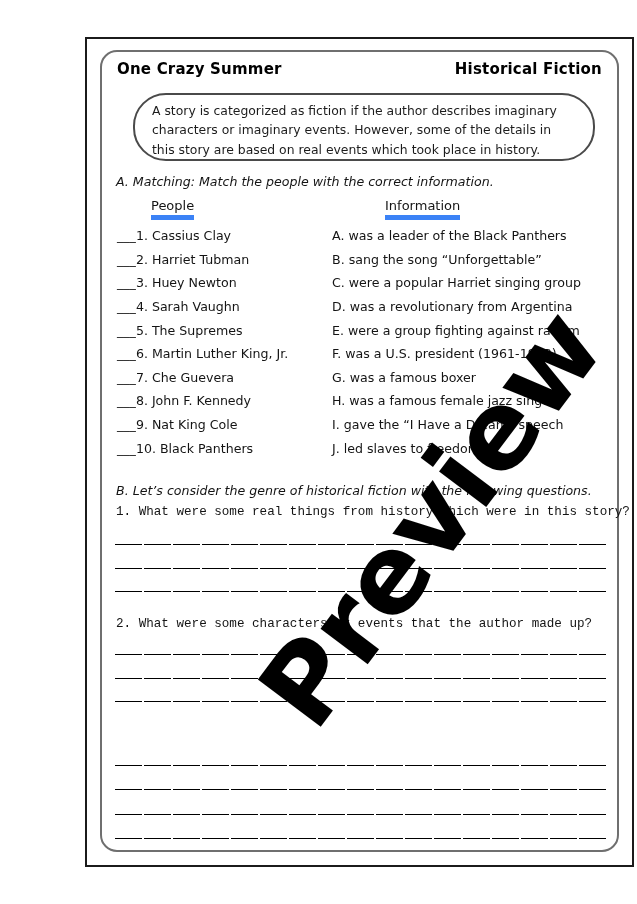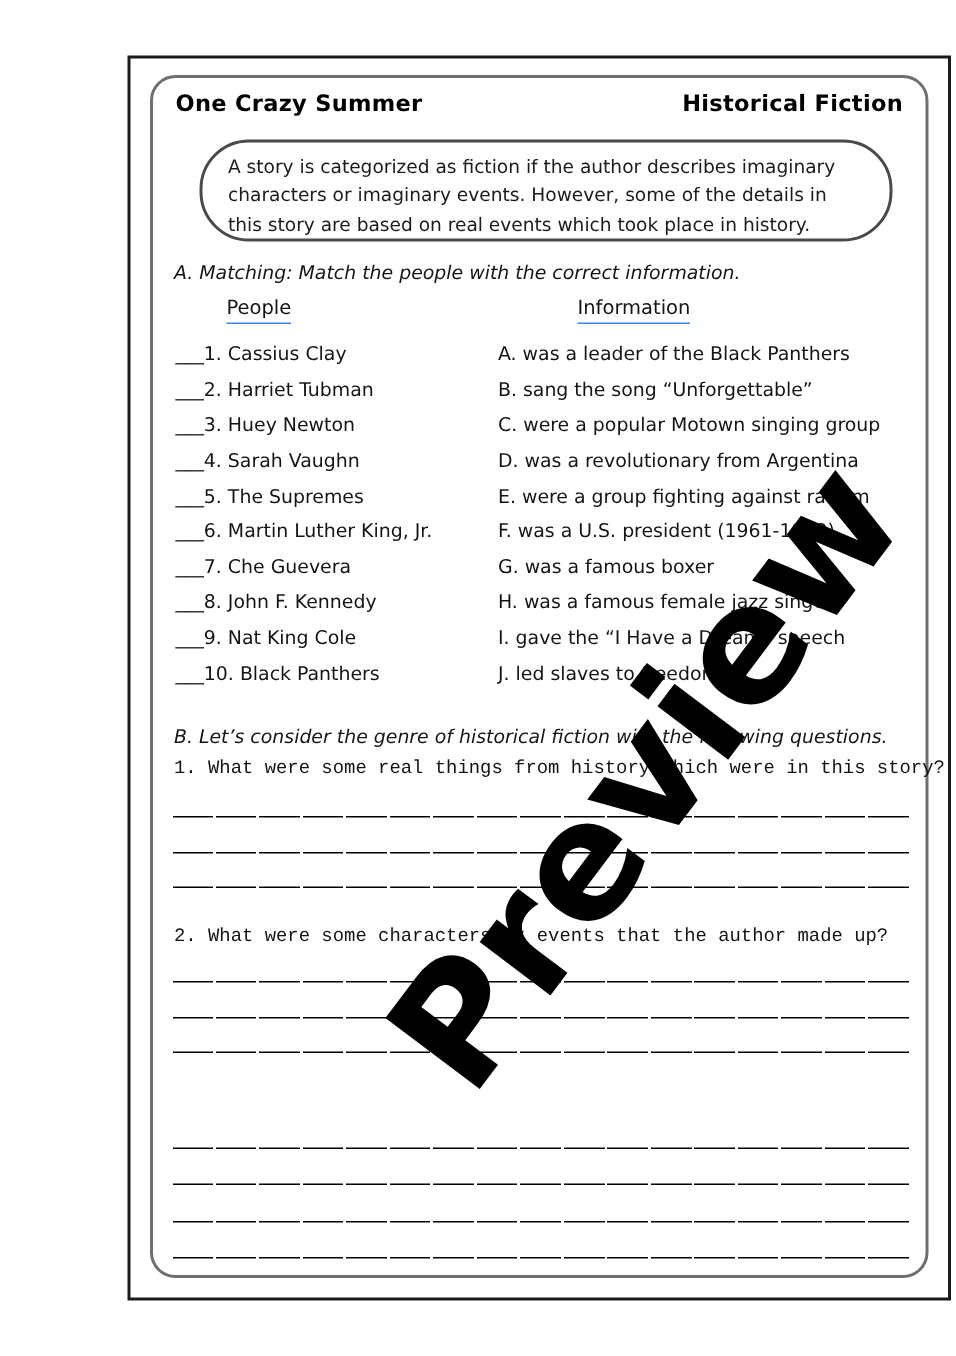"People" .col-head { border-bottom: 1px solid #3b82f6 -> 5px solid #3b82f6 }
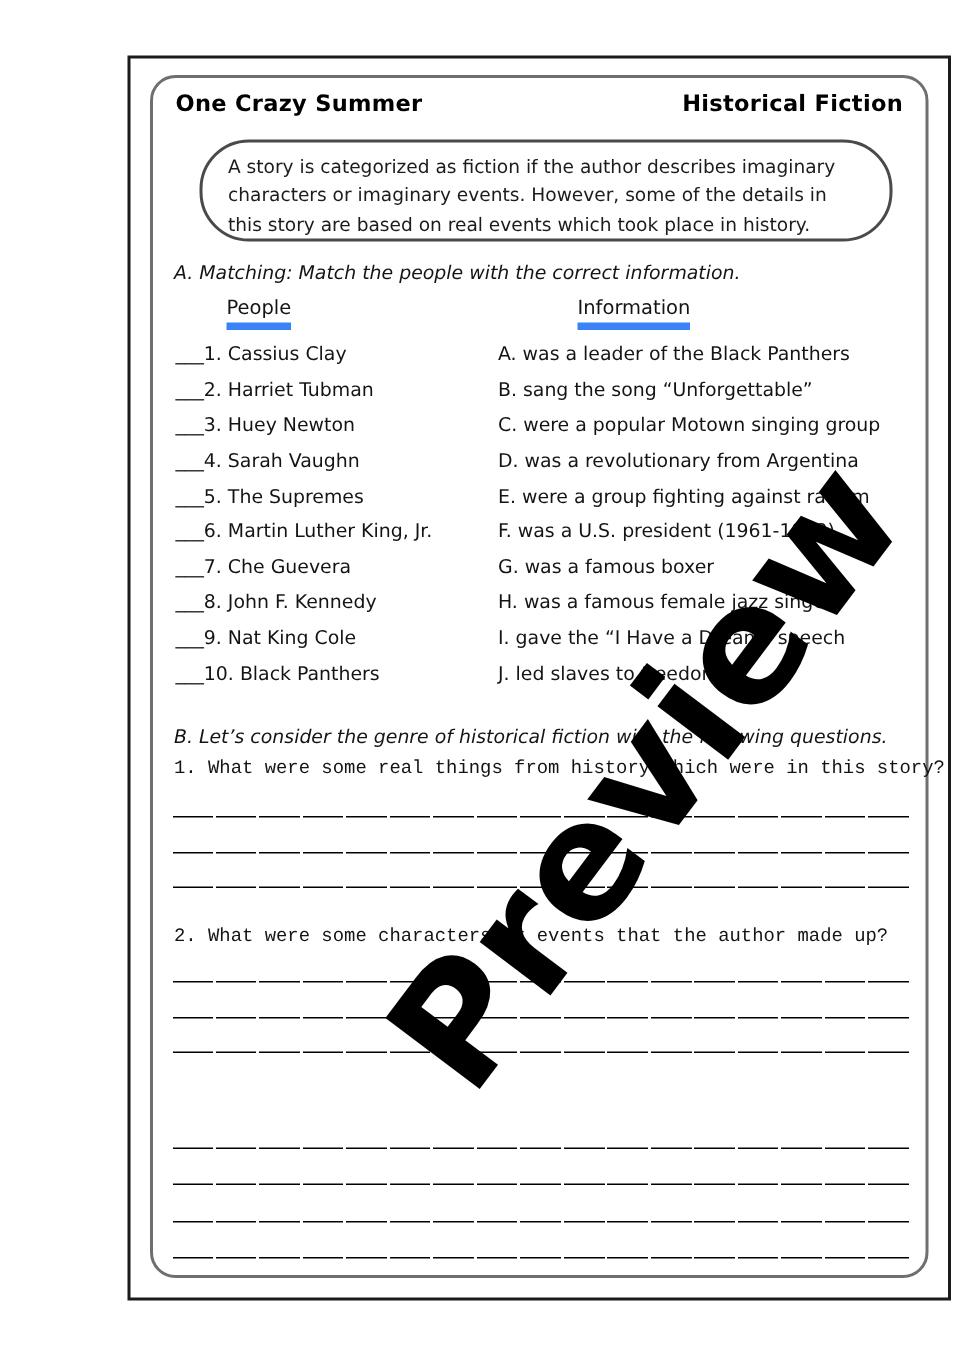"C. were a popular Motown" span.r { text: Motown -> Harriet }
